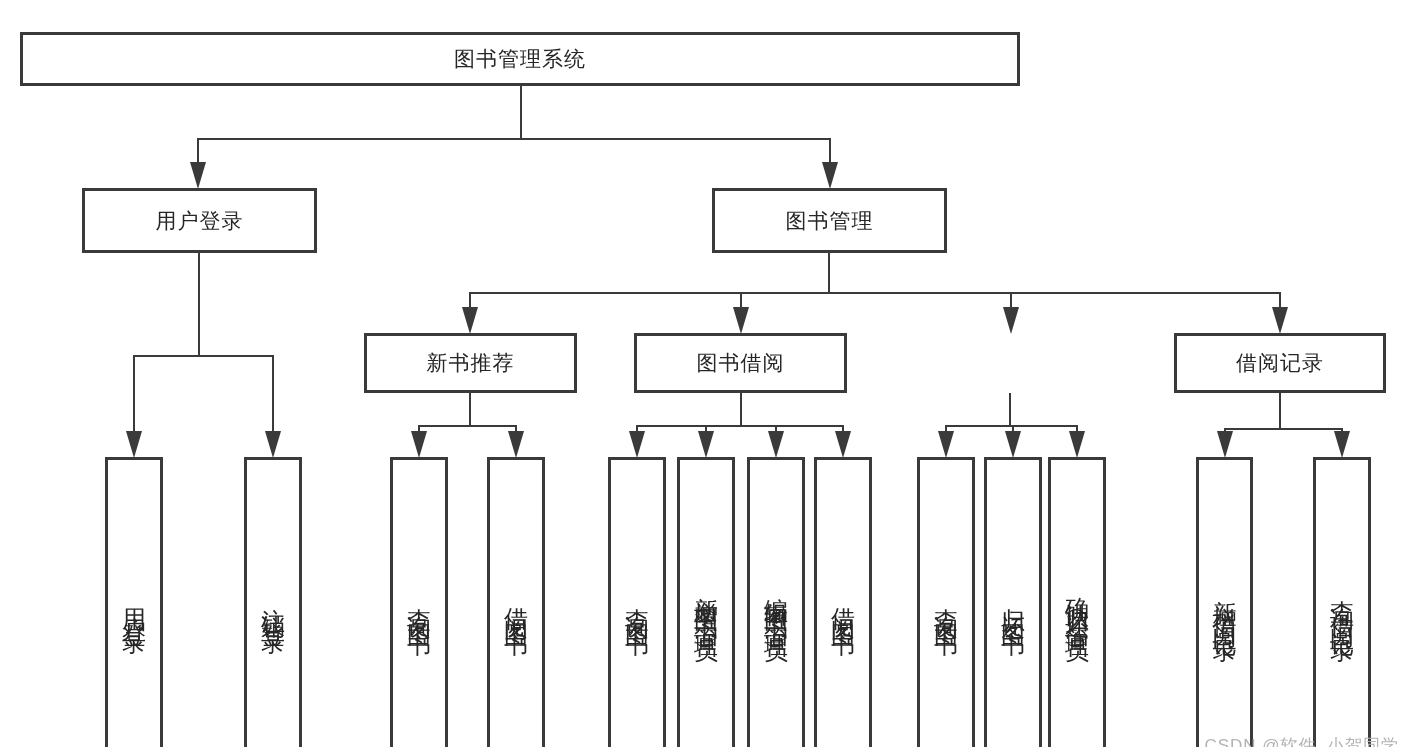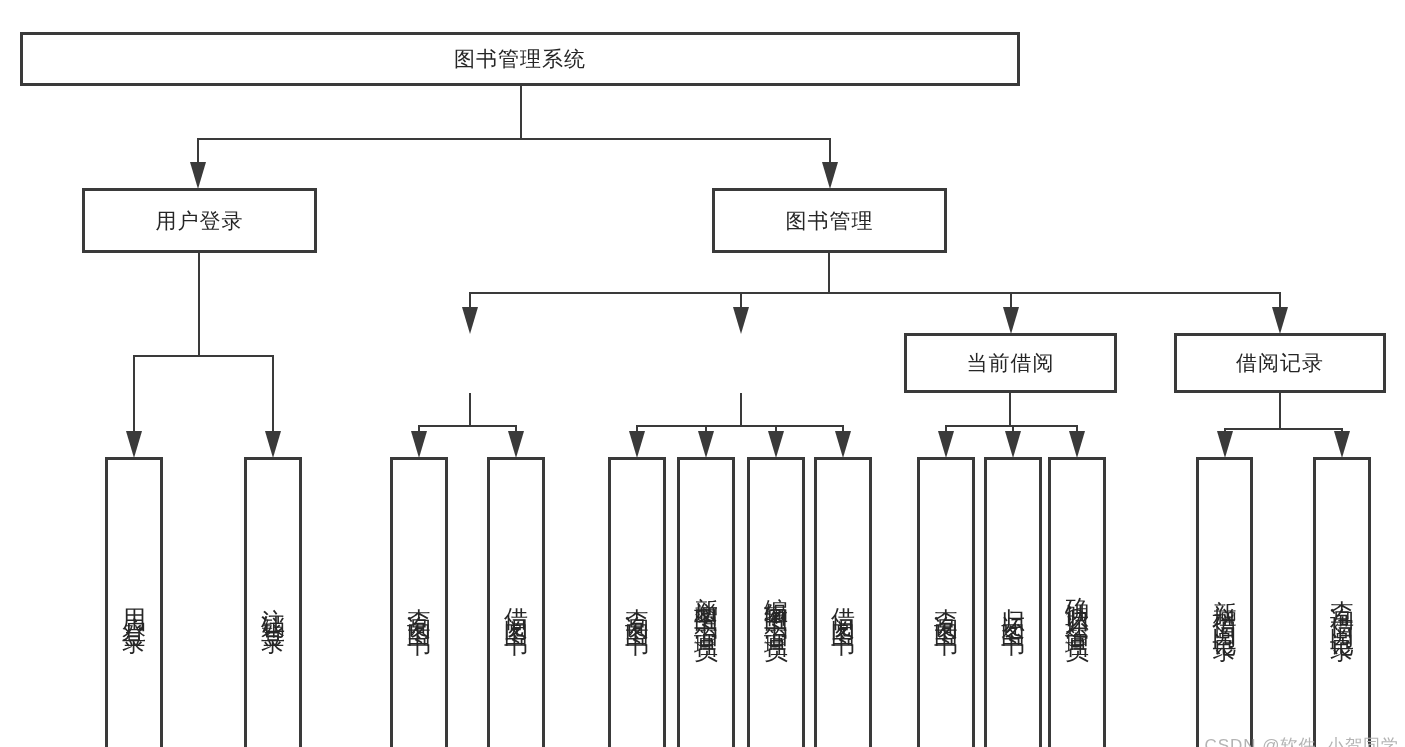"新书推荐" div.box { html: none -> <div> <span>新书推荐</span> </div> }
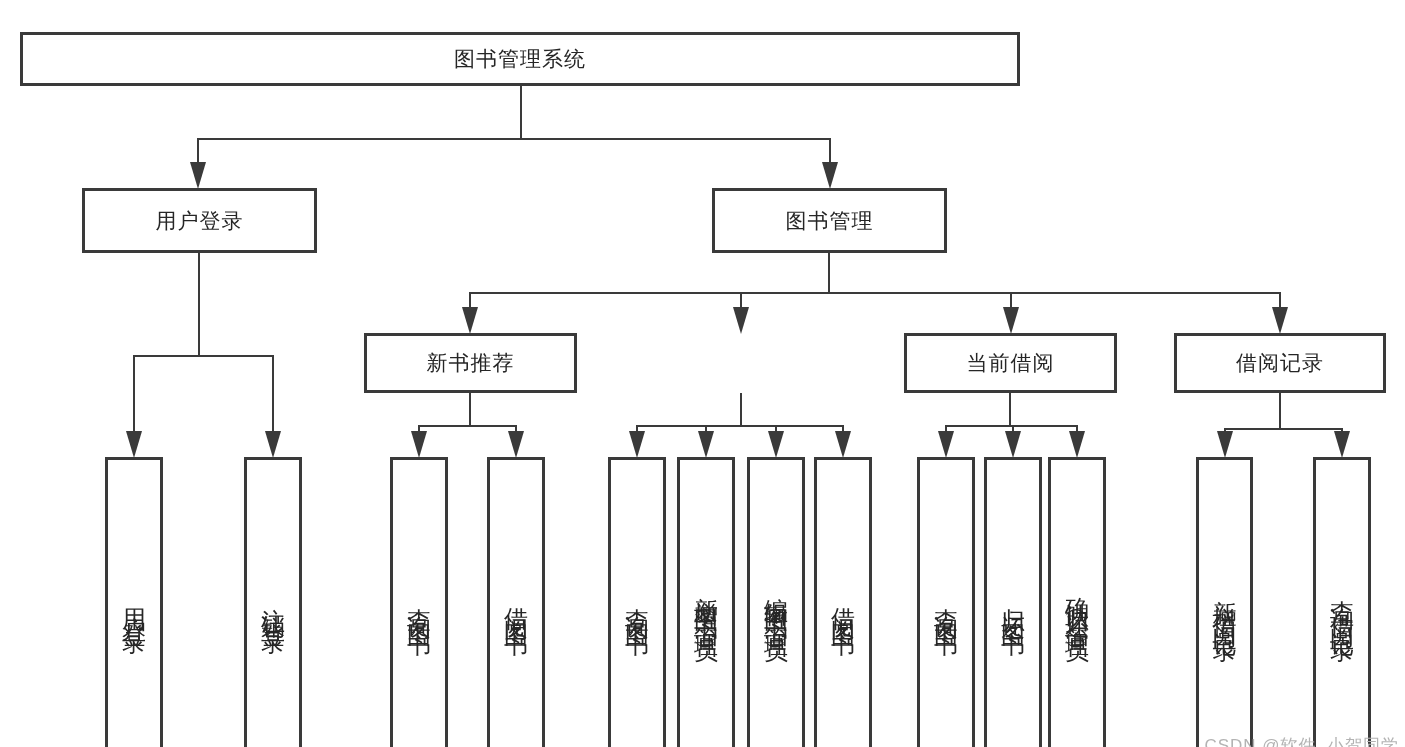"图书借阅" div.box { html: none -> <div> <span>图书借阅</span> </div> }
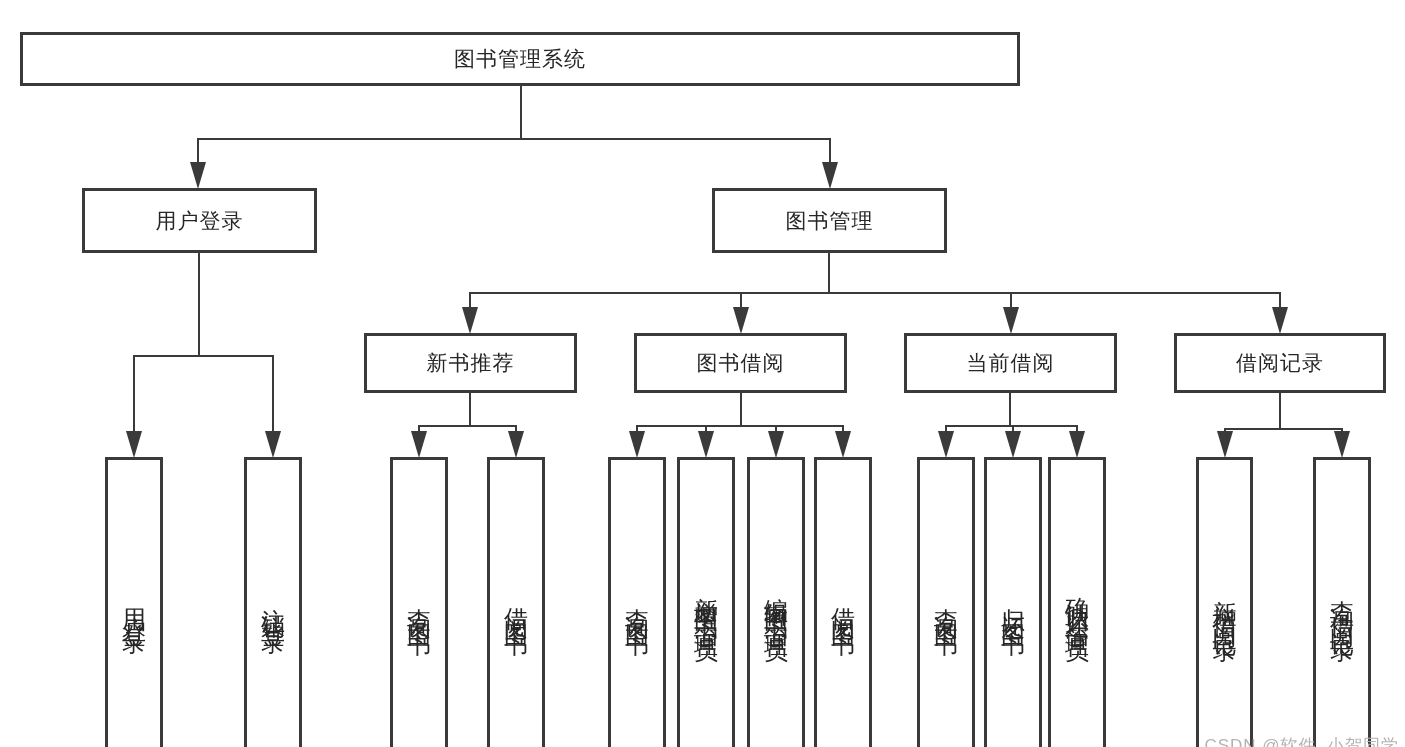"当前借阅" div.box { html: <div> <span>当前借阅</span> </div> -> none }
